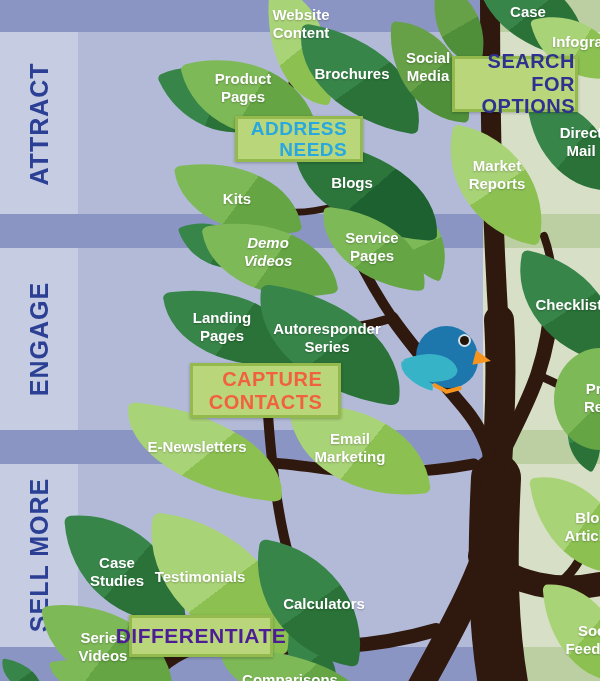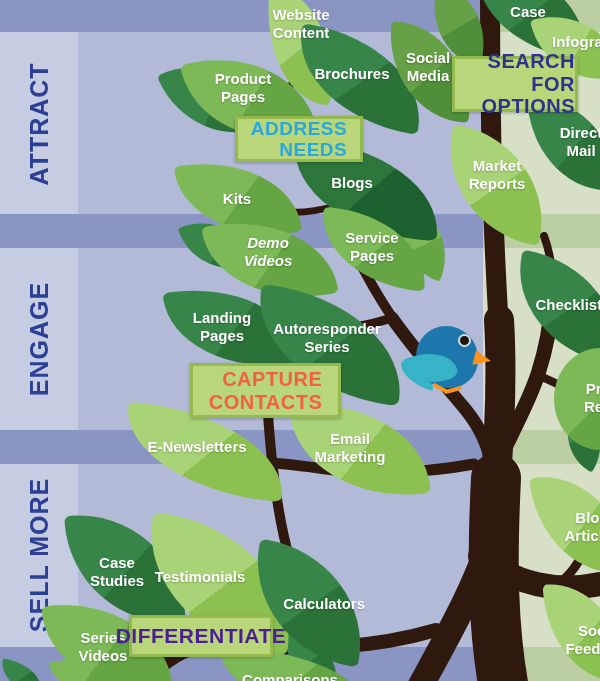"Calculators" div.leaf-label { left: 255px -> 269px; text-align: right -> none }
